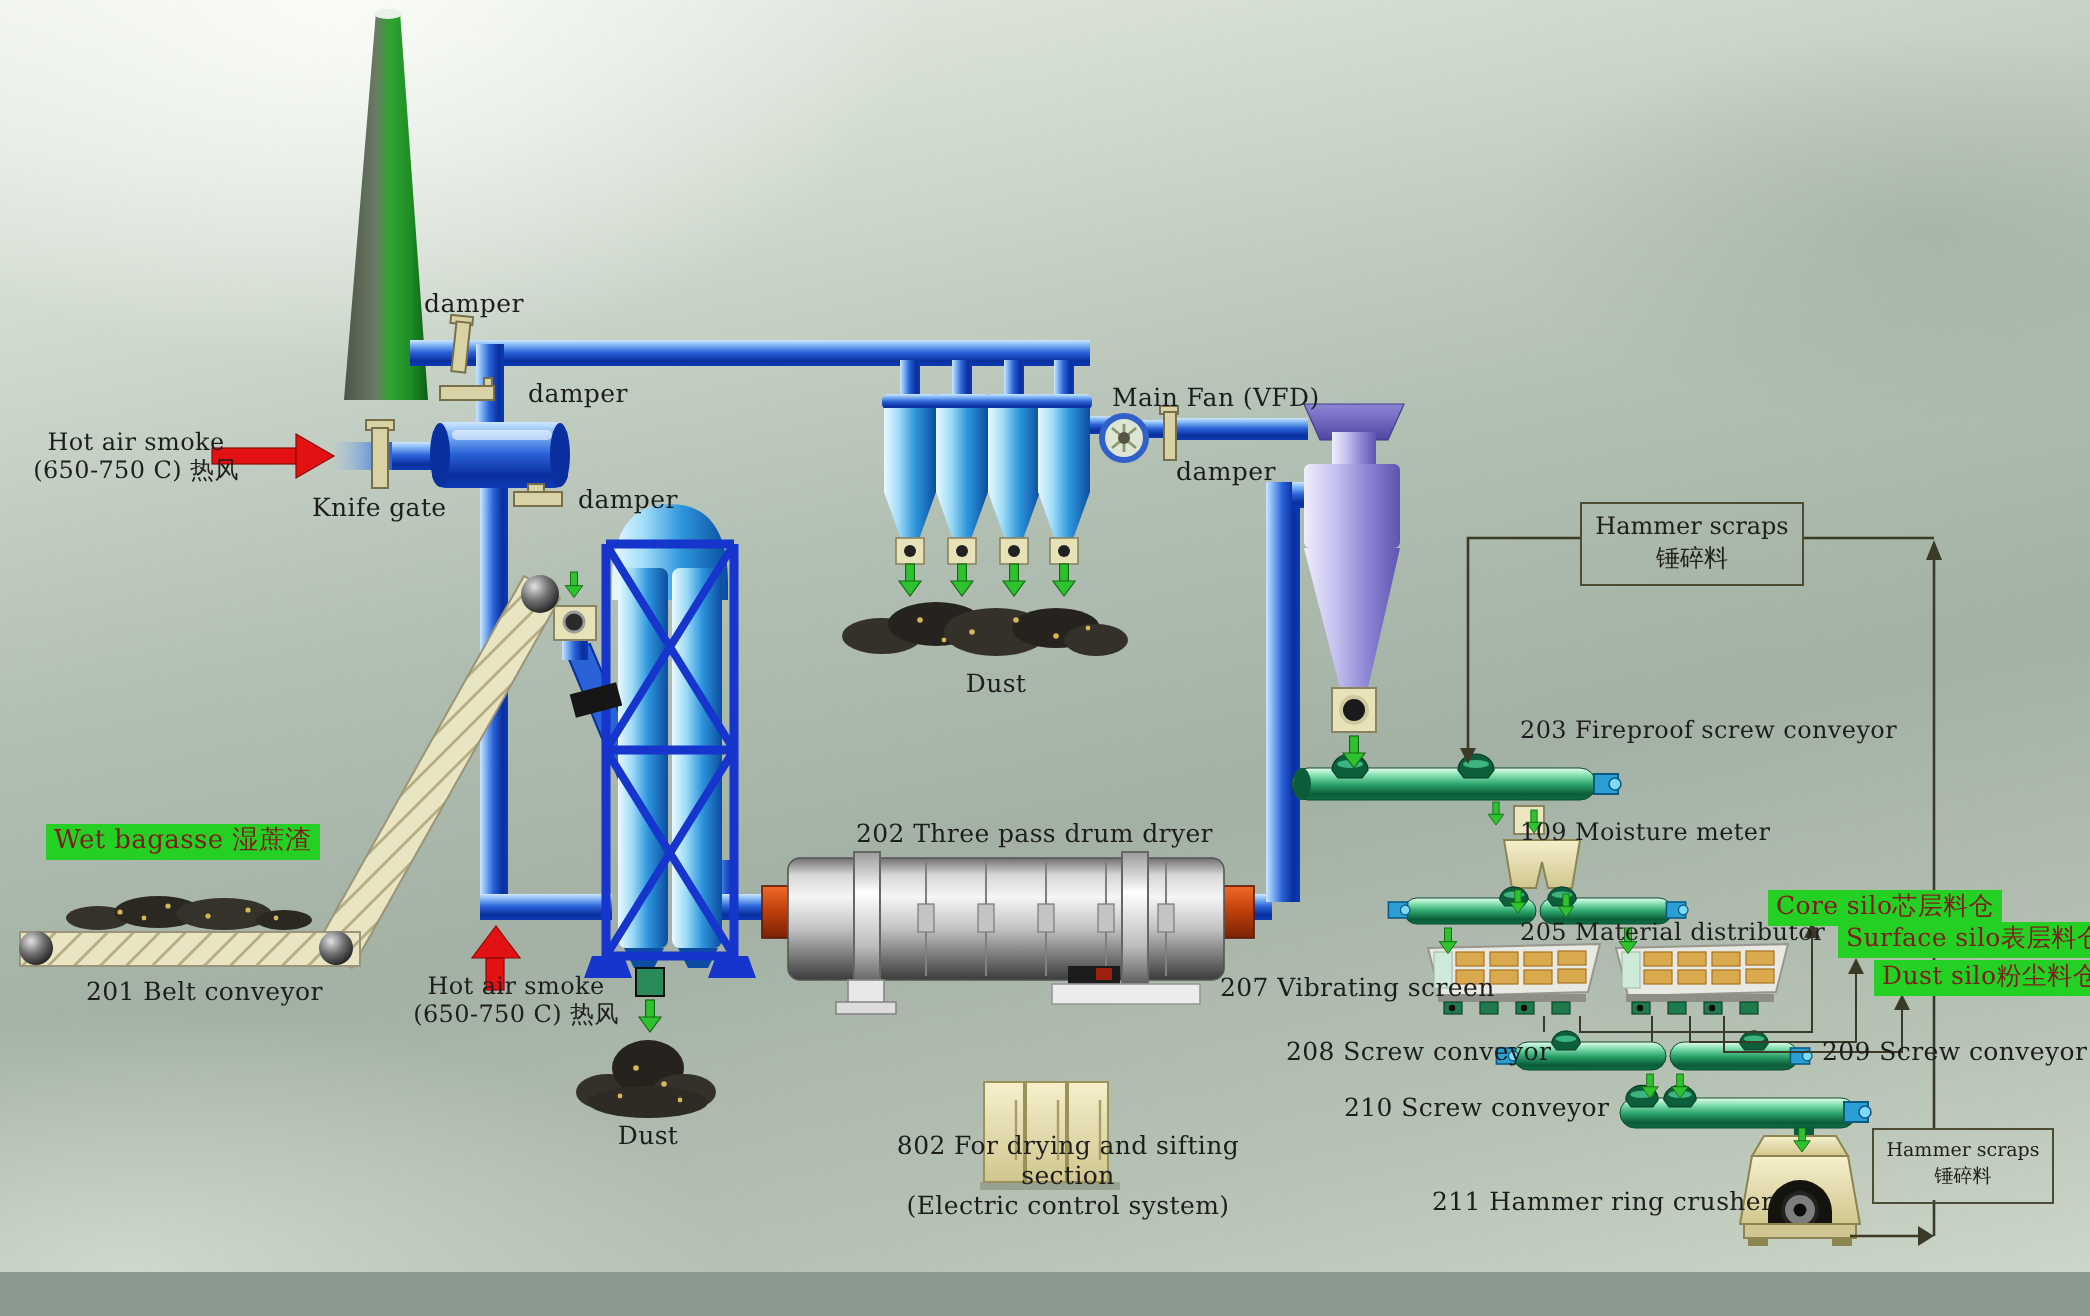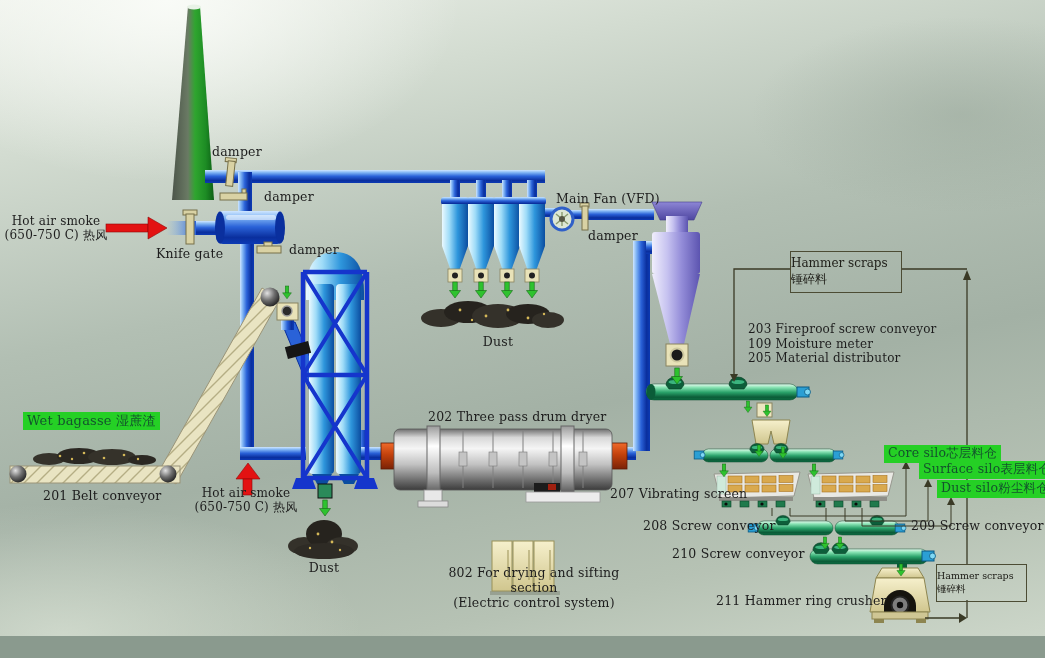"Hot air smoke" .sm { padding-left: none -> 12px }
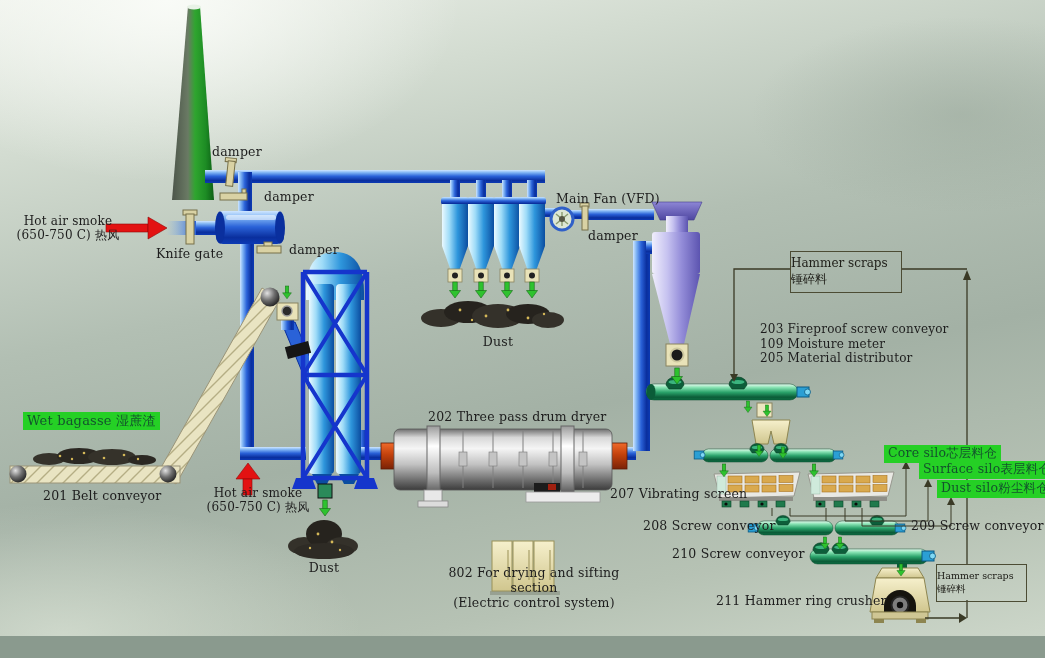"Hammer scraps" .hbox { text-align: left -> center }
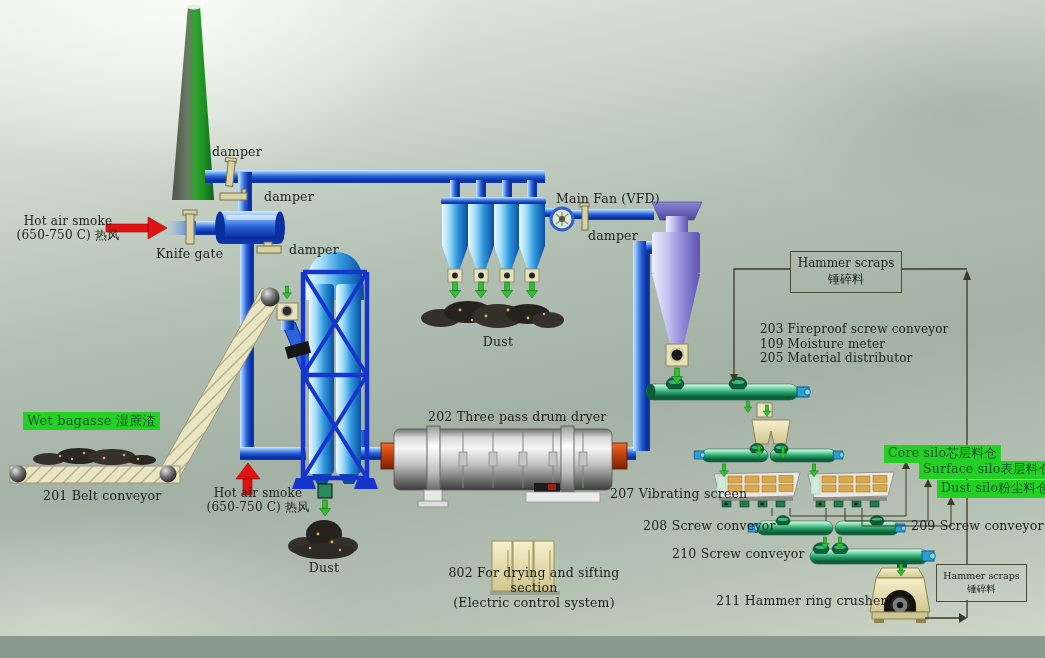"203 Fireproof screw conveyor" .list div { margin-top: none -> 36px }
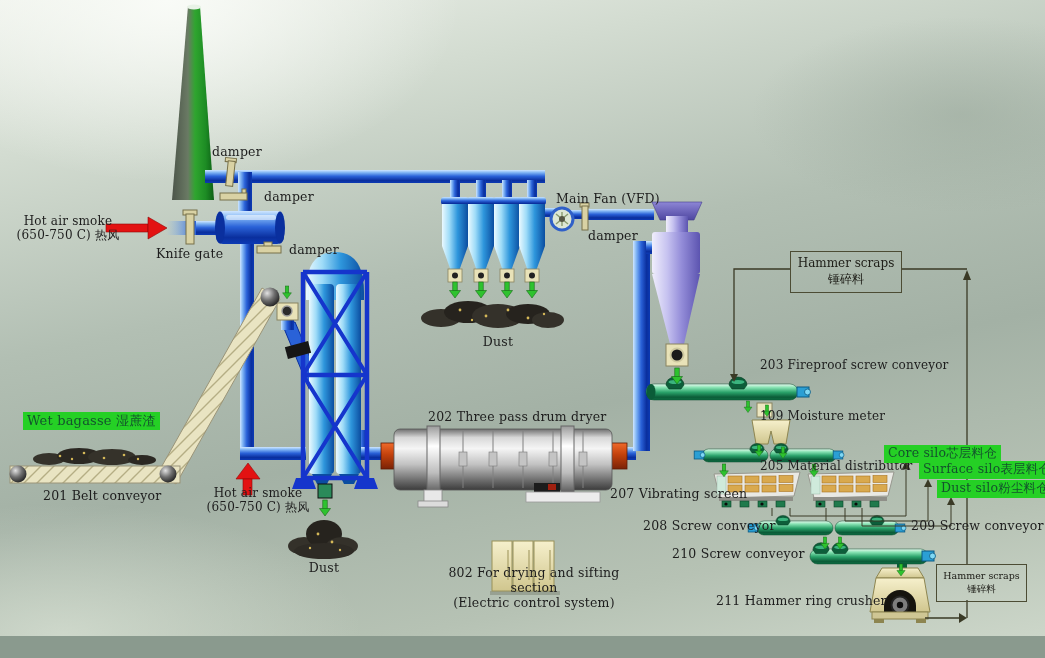"Wet bagasse 湿蔗渣" .hl { color: #14532d -> #7f1d1d }
